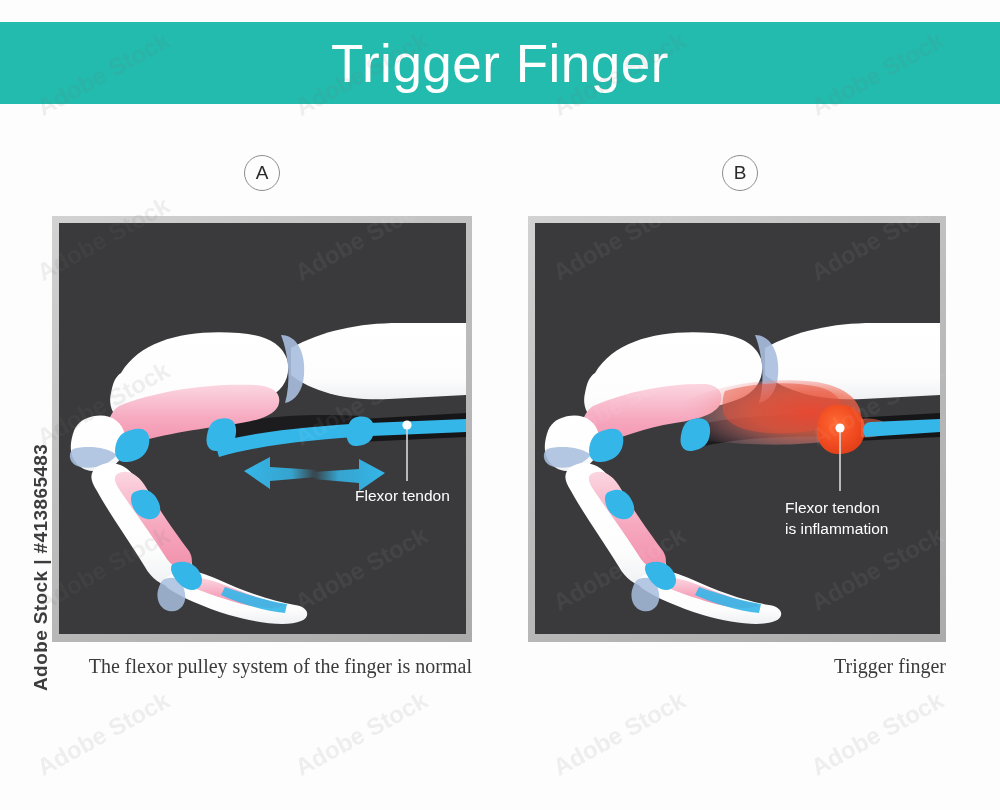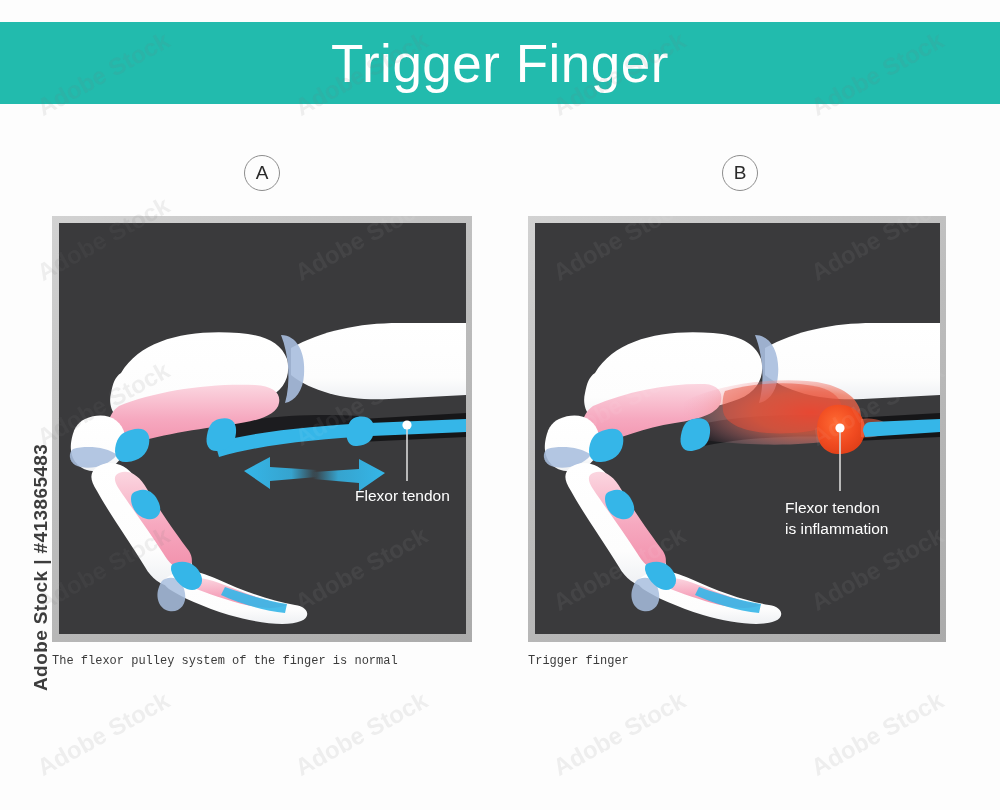"The flexor pulley system of" .caption { font-family: Liberation Mono, monospace -> Liberation Serif, serif; font-size: 12px -> 20px; text-align: left -> right }
